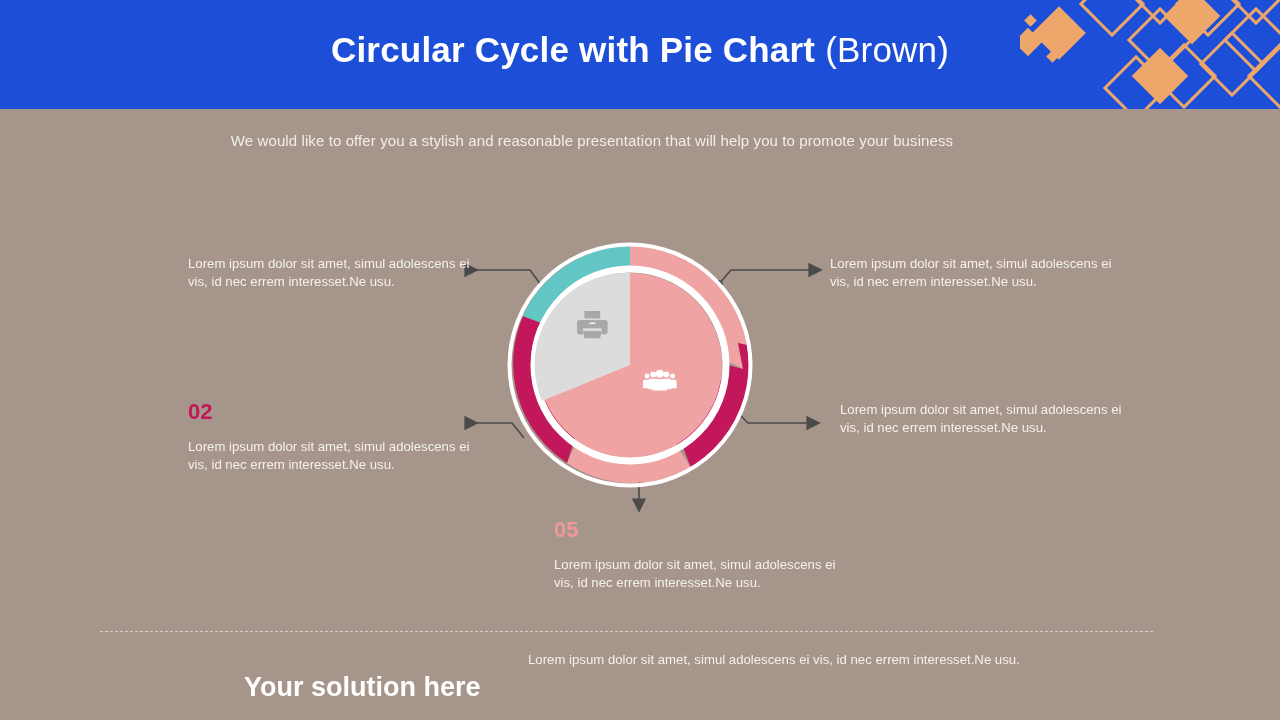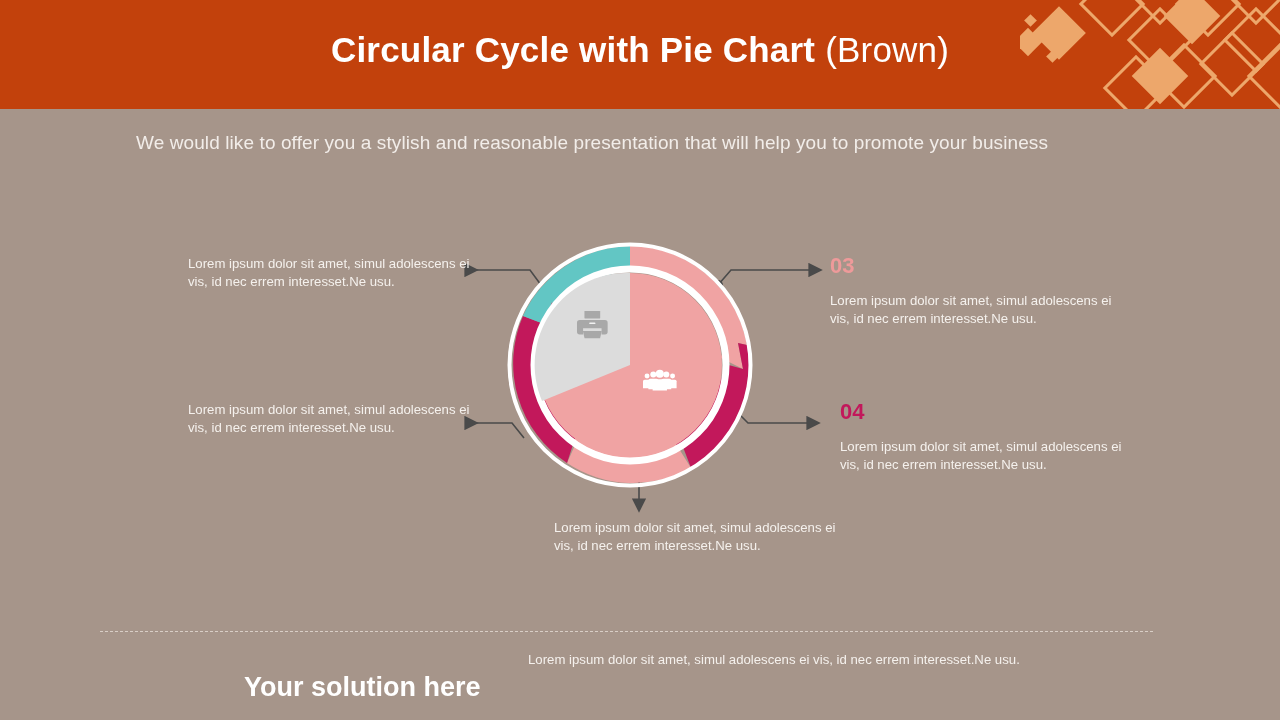"Circular Cycle with Pie Chart" #header { background: #c2410c -> #1d4ed8 }
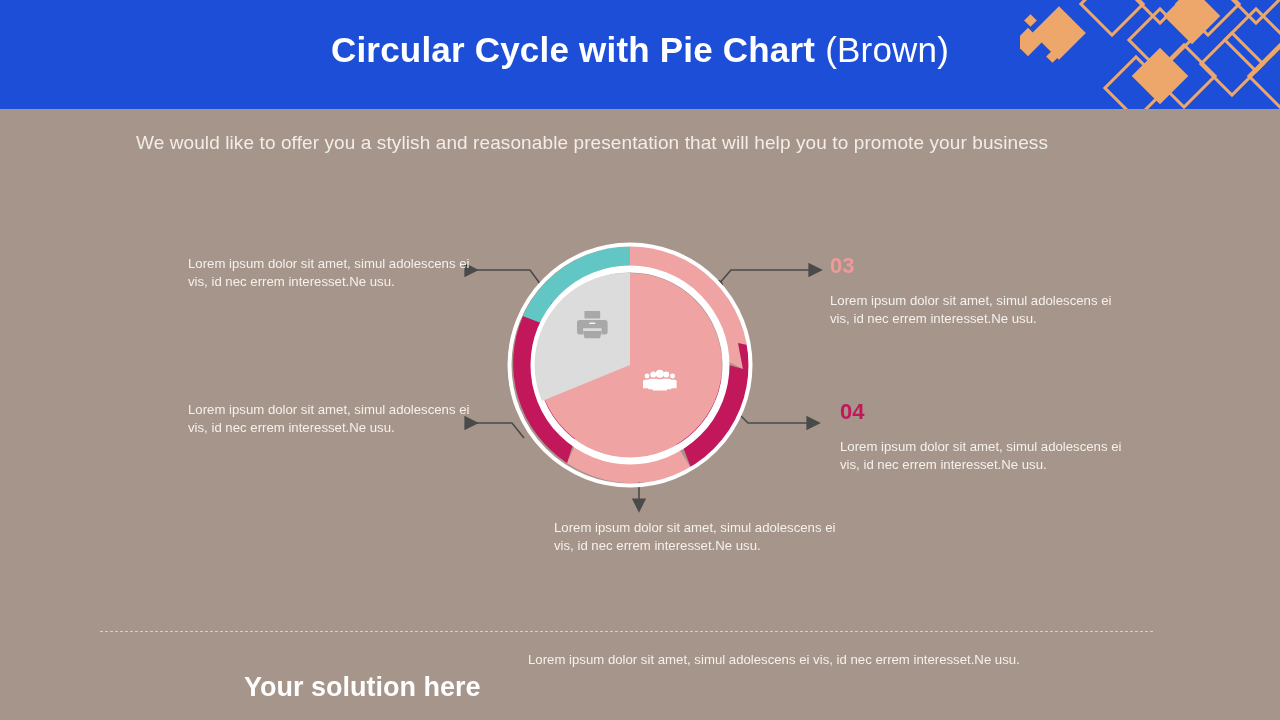"We would like to offer" #subtitle { font-size: 19px -> 15px }
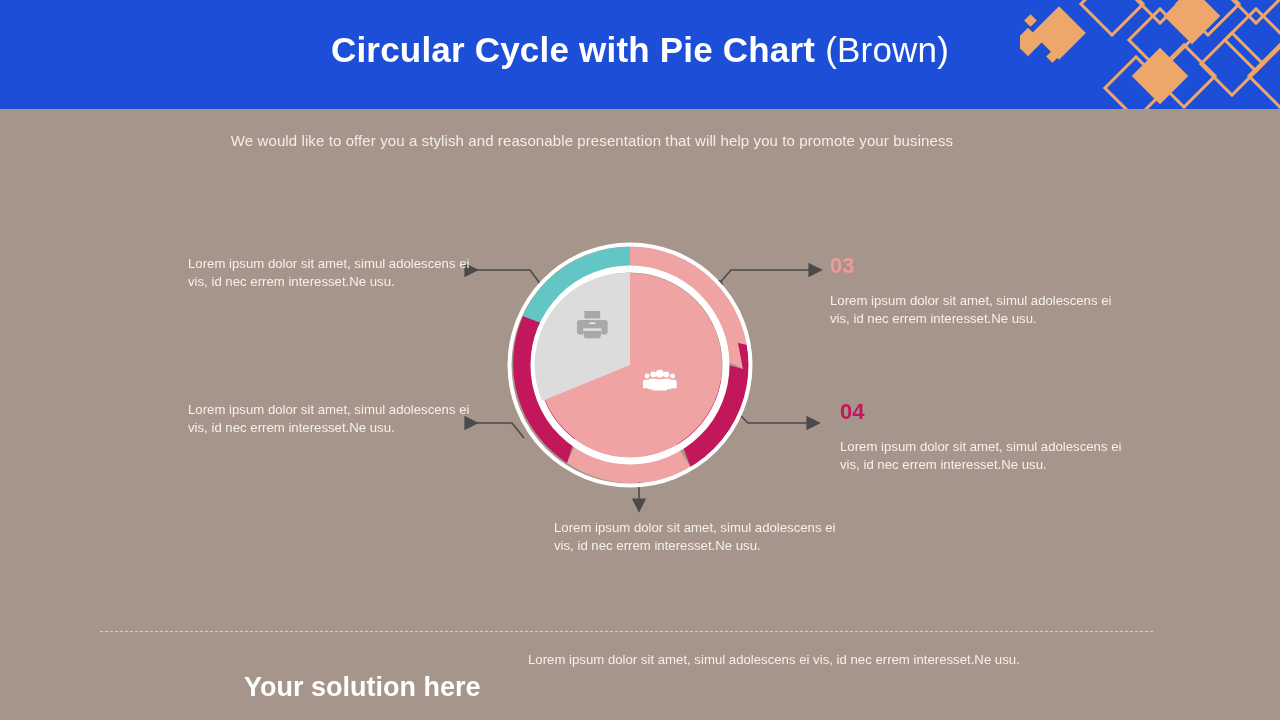"03" div.item-num { html: <div>03</div> -> none }
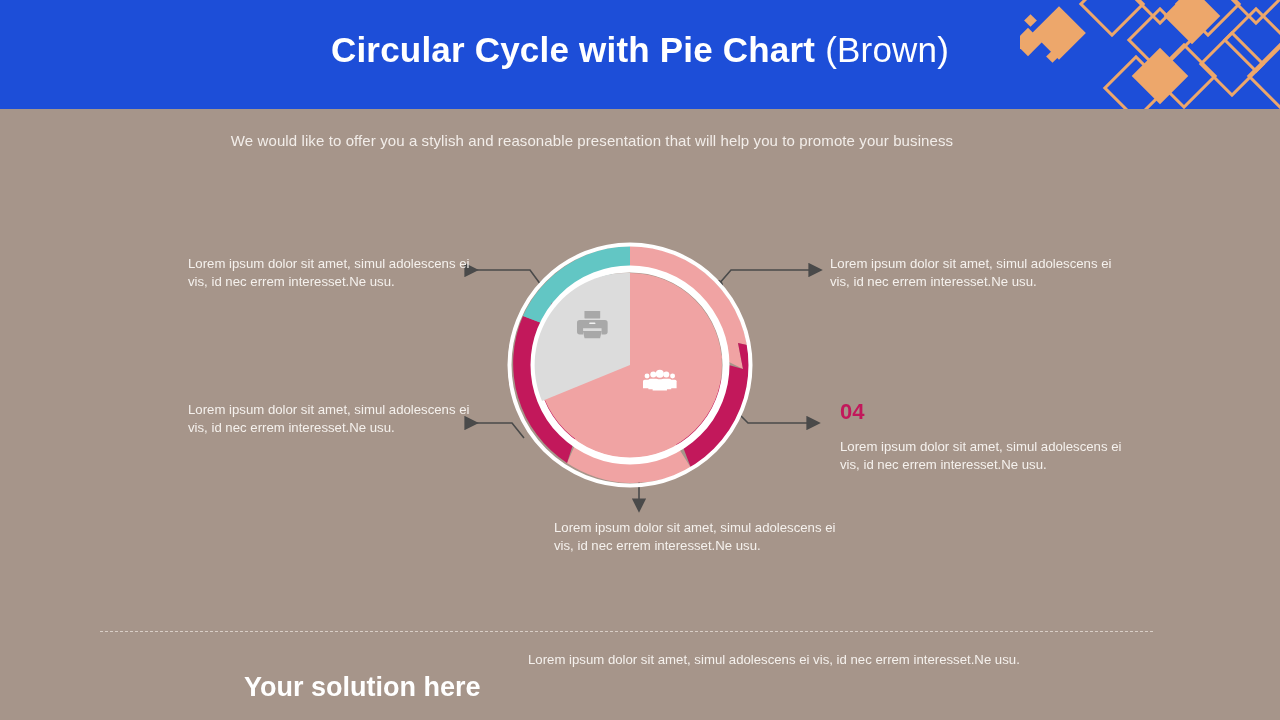"02" div.item-num { html: none -> <div>02</div> }
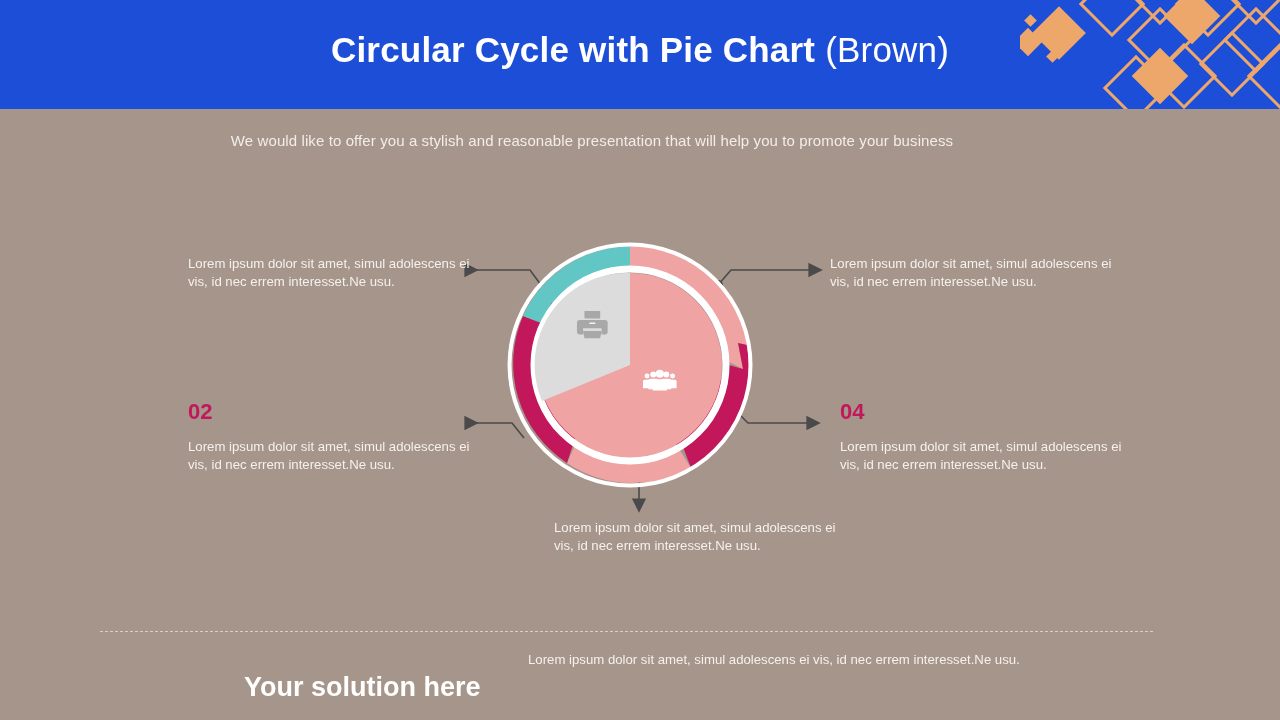"04" div.item-num { html: <div>04</div> -> none }
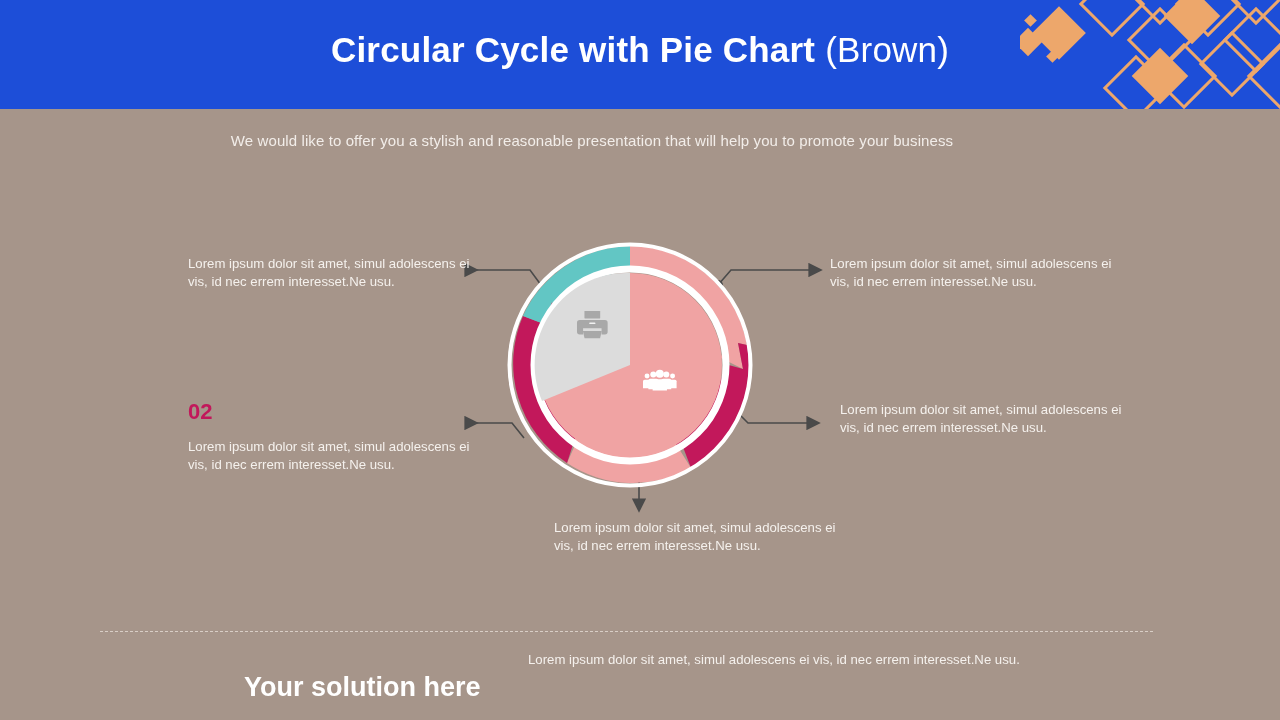"05" div.item-num { html: none -> <div>05</div> }
